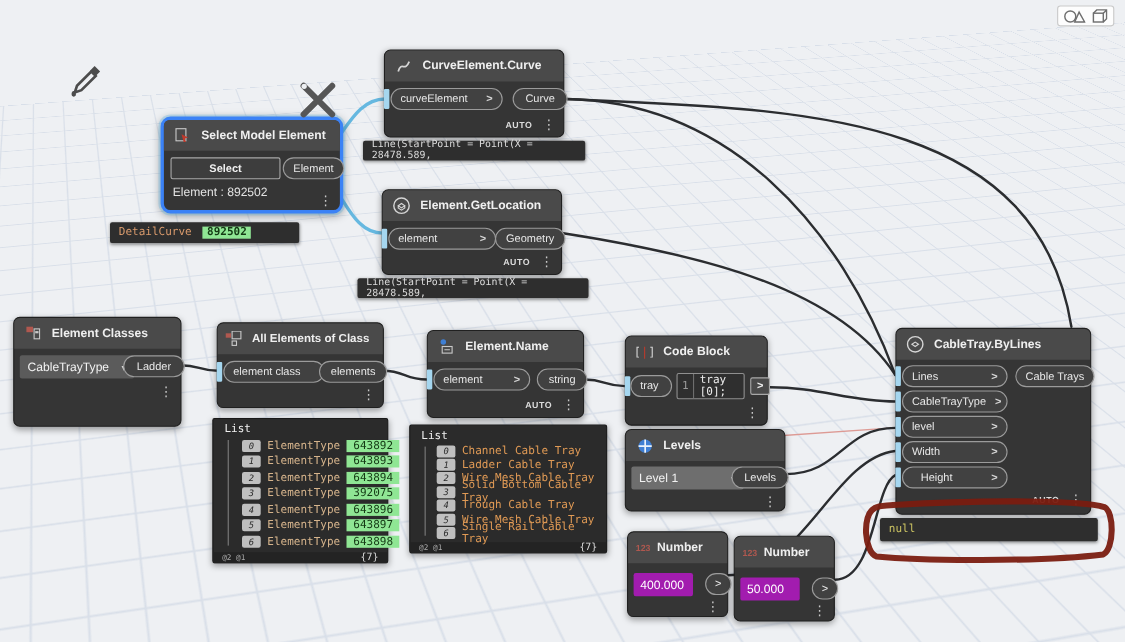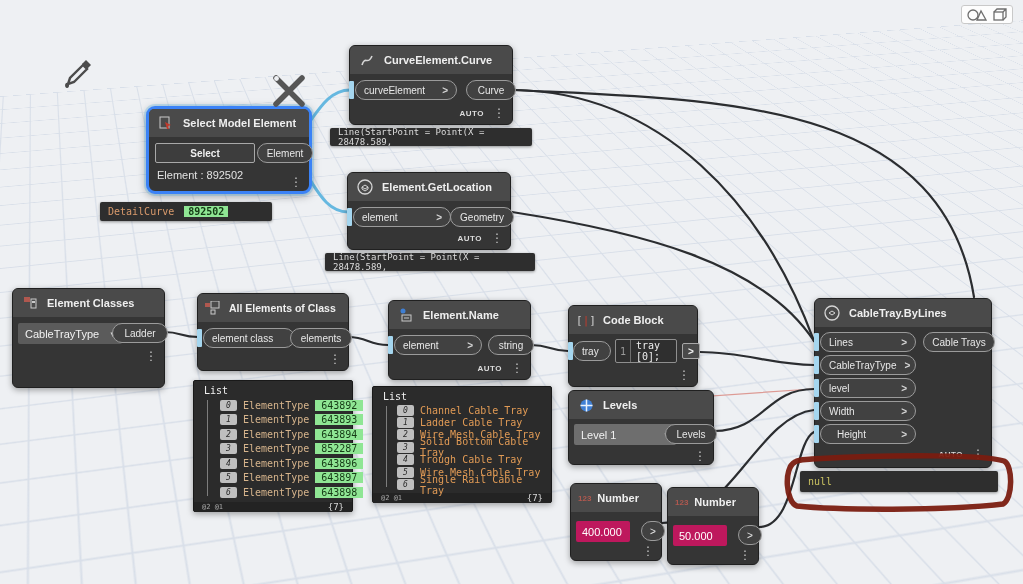"852287" span.val { text: 852287 -> 392075 }
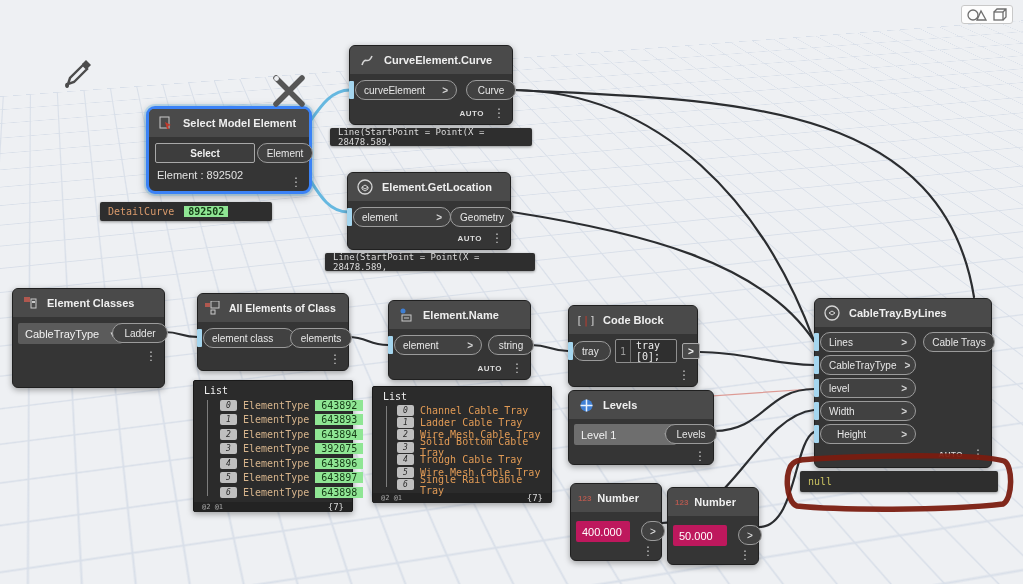"400.000" .numfield { background: #be185d -> #a21caf }
